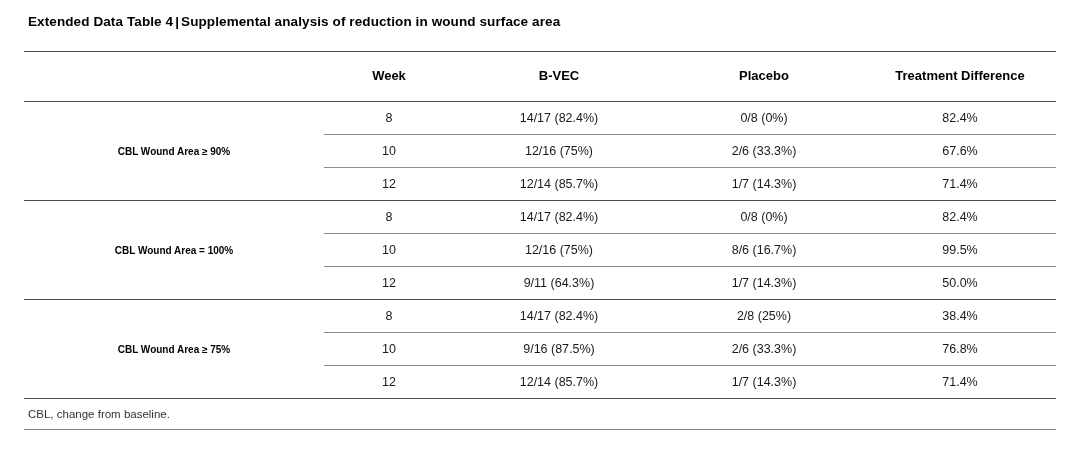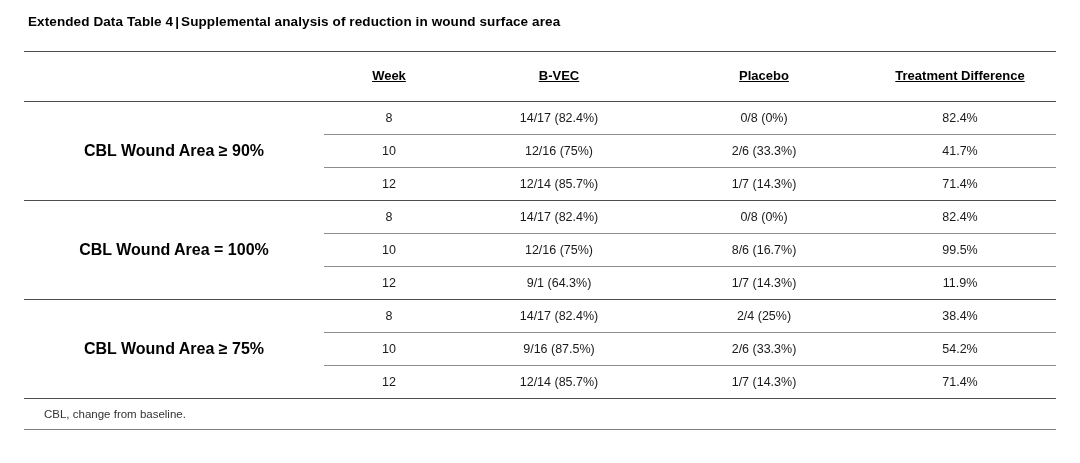"Week" thead th { text-decoration: underline -> none }
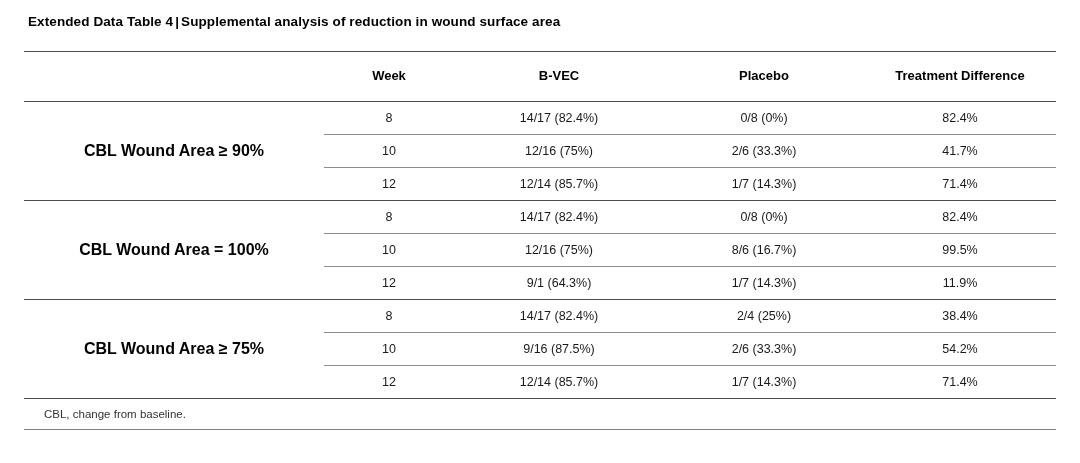"CBL Wound Area ≥ 90%" tbody td.row-label { font-size: 16px -> 10px }
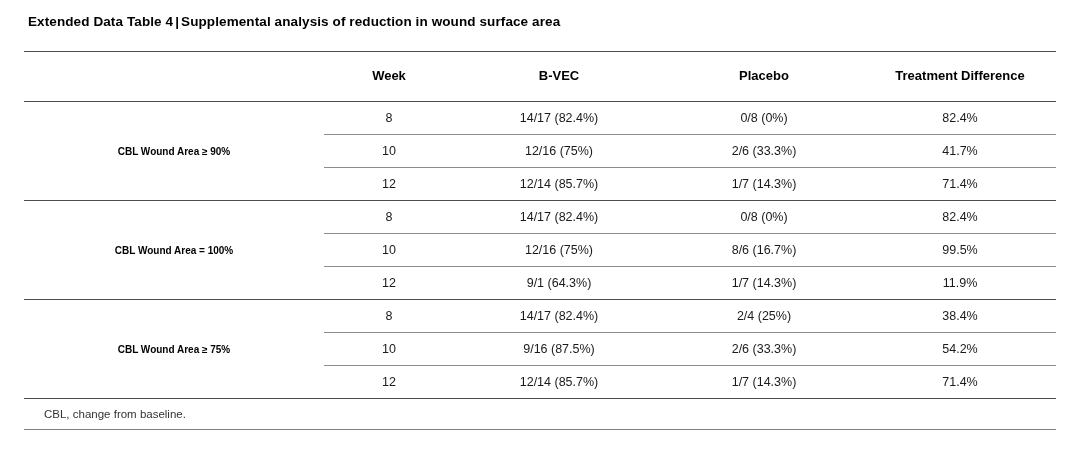"41.7%" td.cell-line { text: 41.7% -> 67.6% }
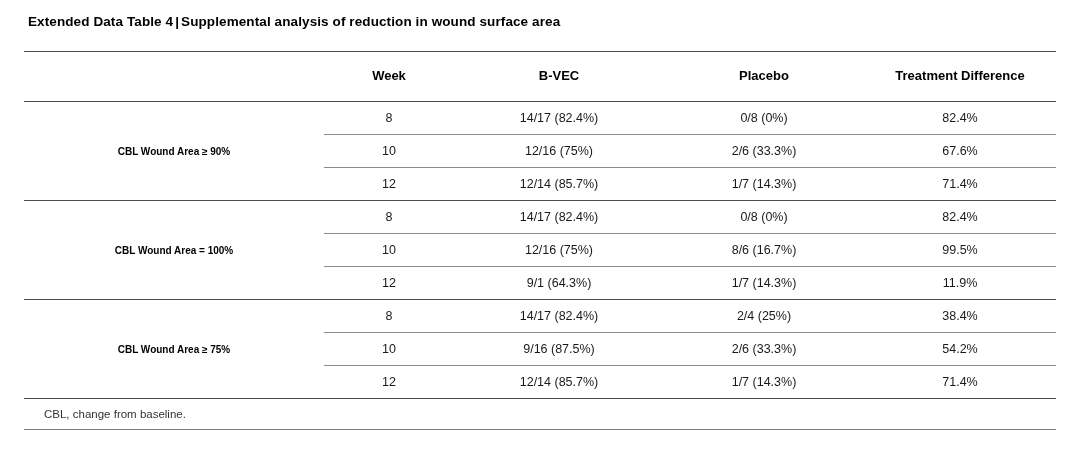"9/1 (64.3%)" td.cell-line { text: 9/1 -> 9/11 }
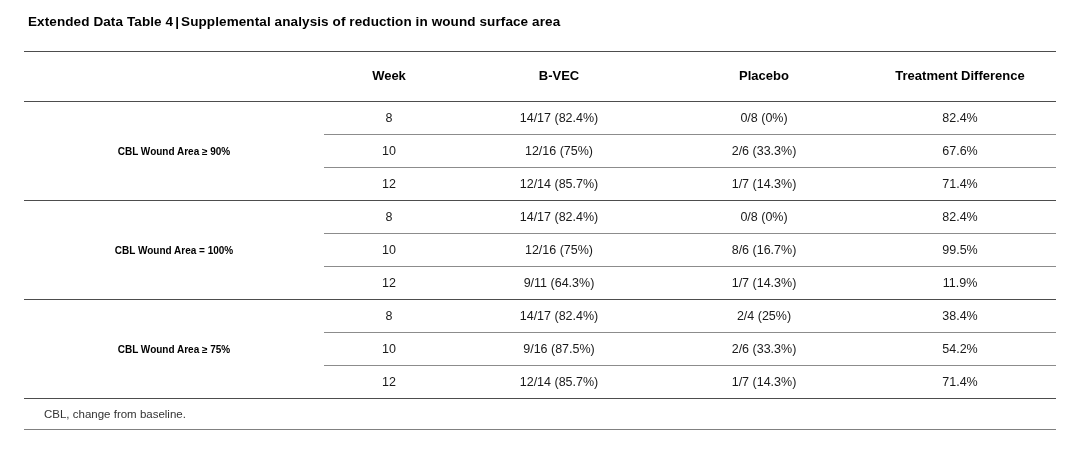"11.9%" td.cell-line { text: 11.9% -> 50.0% }
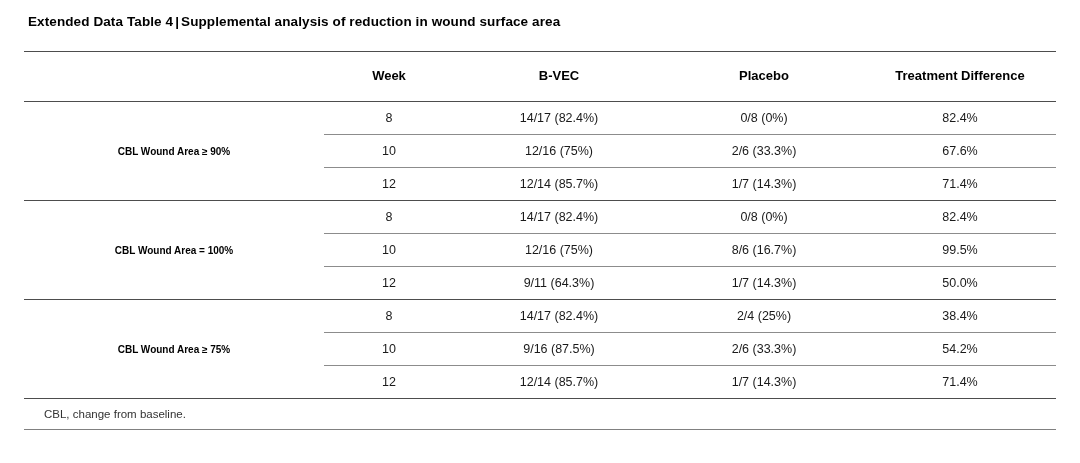"2/4 (25%)" td.cell-line { text: 2/4 -> 2/8 }
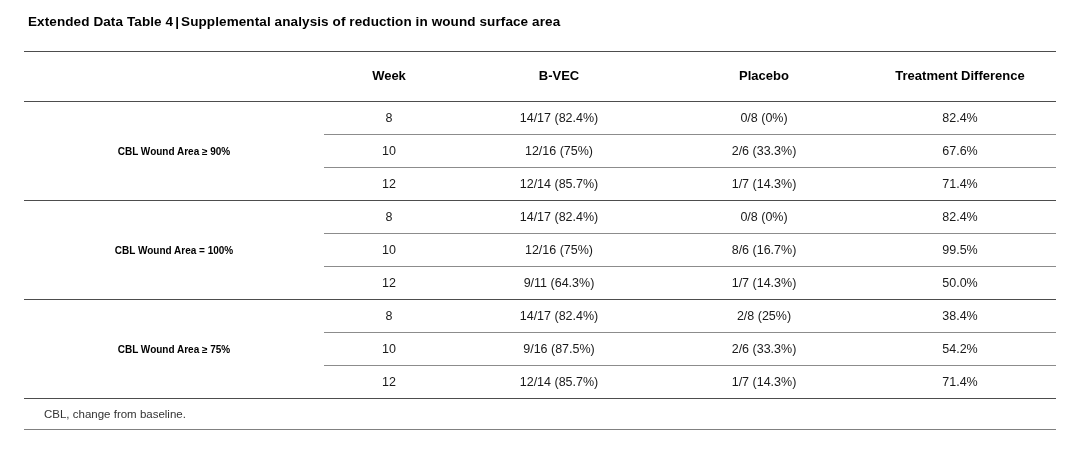"54.2%" td.cell-line { text: 54.2% -> 76.8% }
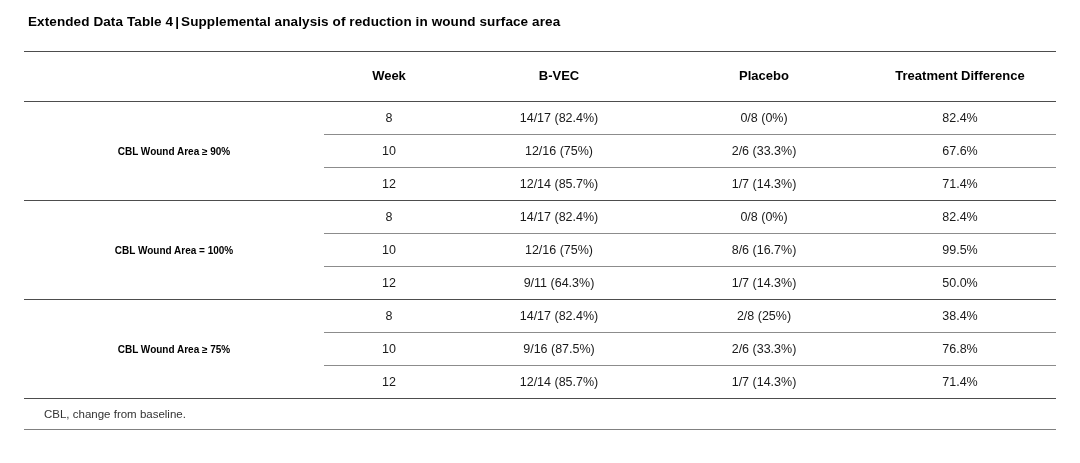"CBL, change from baseline." .footnote { margin: 9px 0 0 20px -> 9px 0 0 4px }
